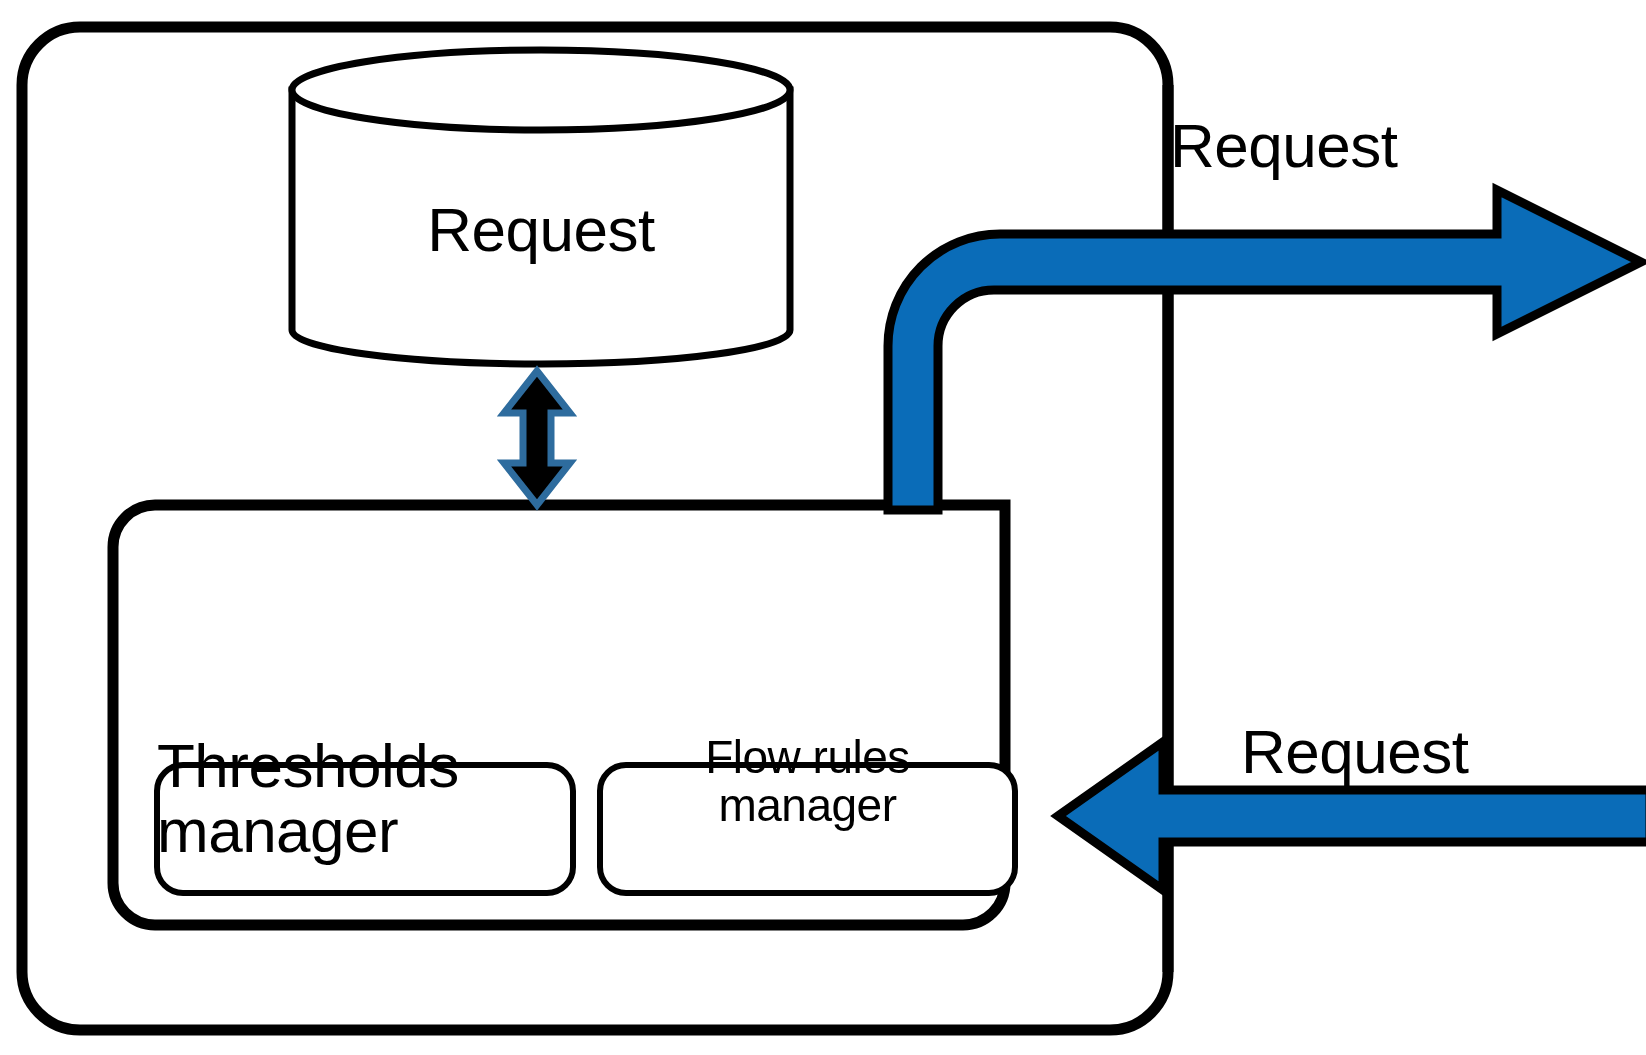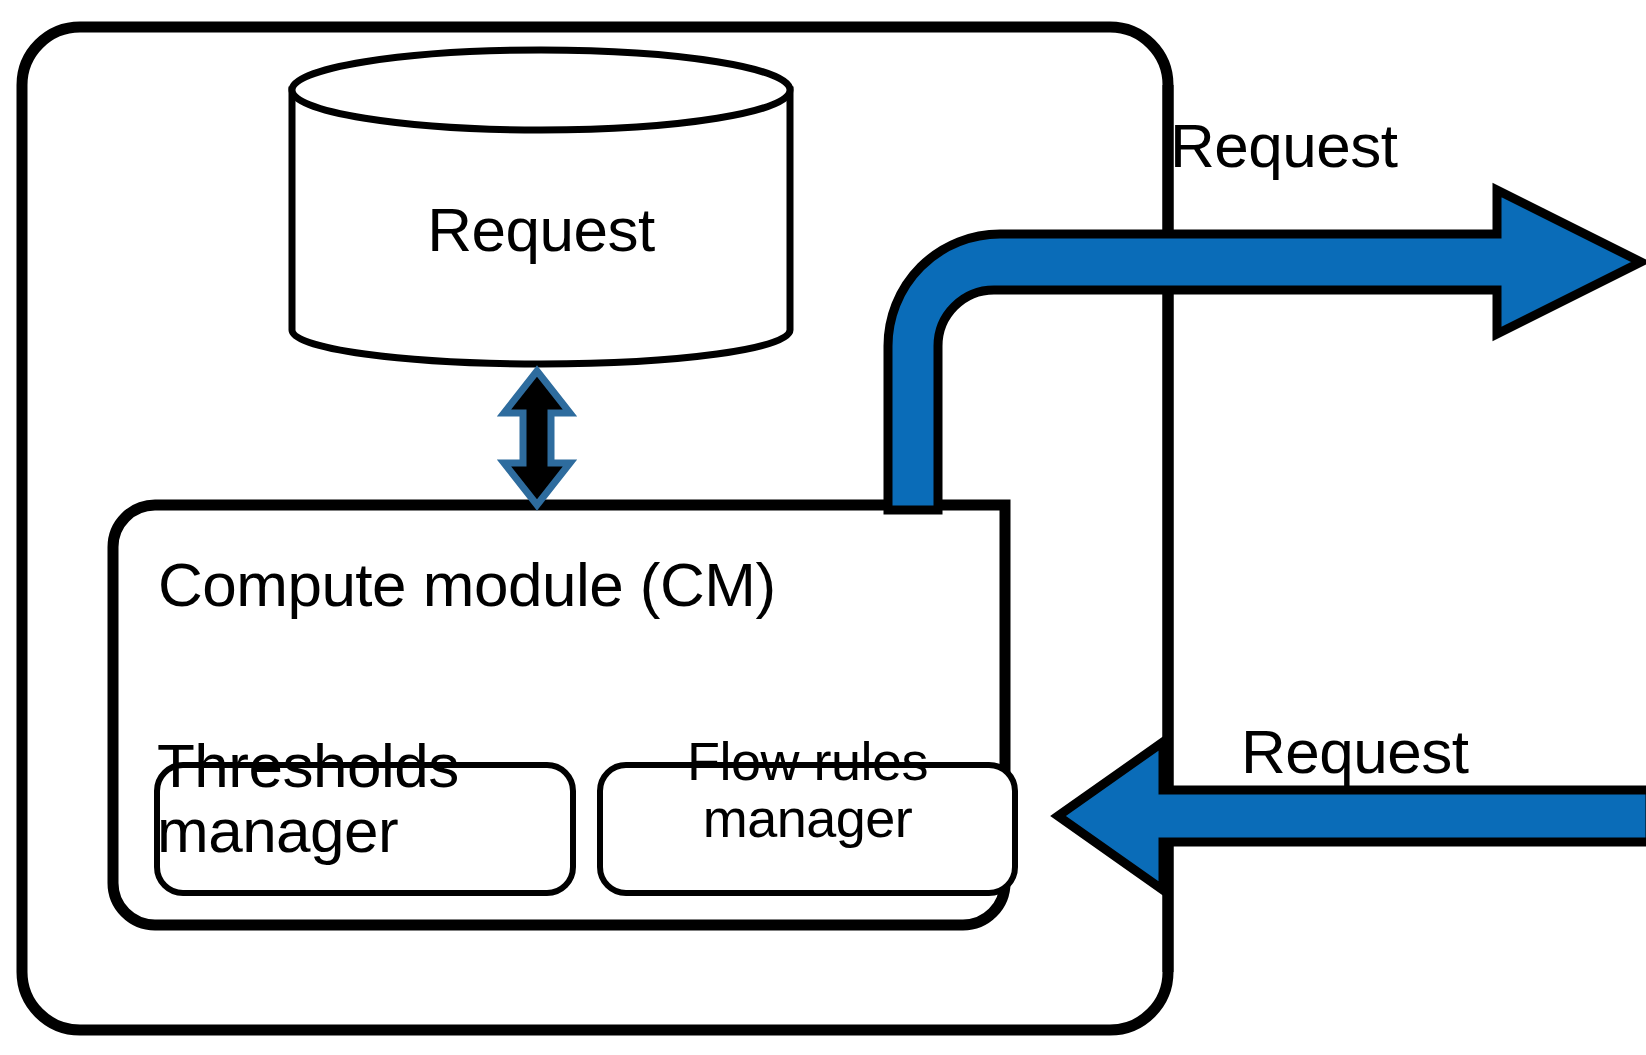"Compute module (CM)" div.lbl { html: <div>Compute module (CM)</div> -> none }
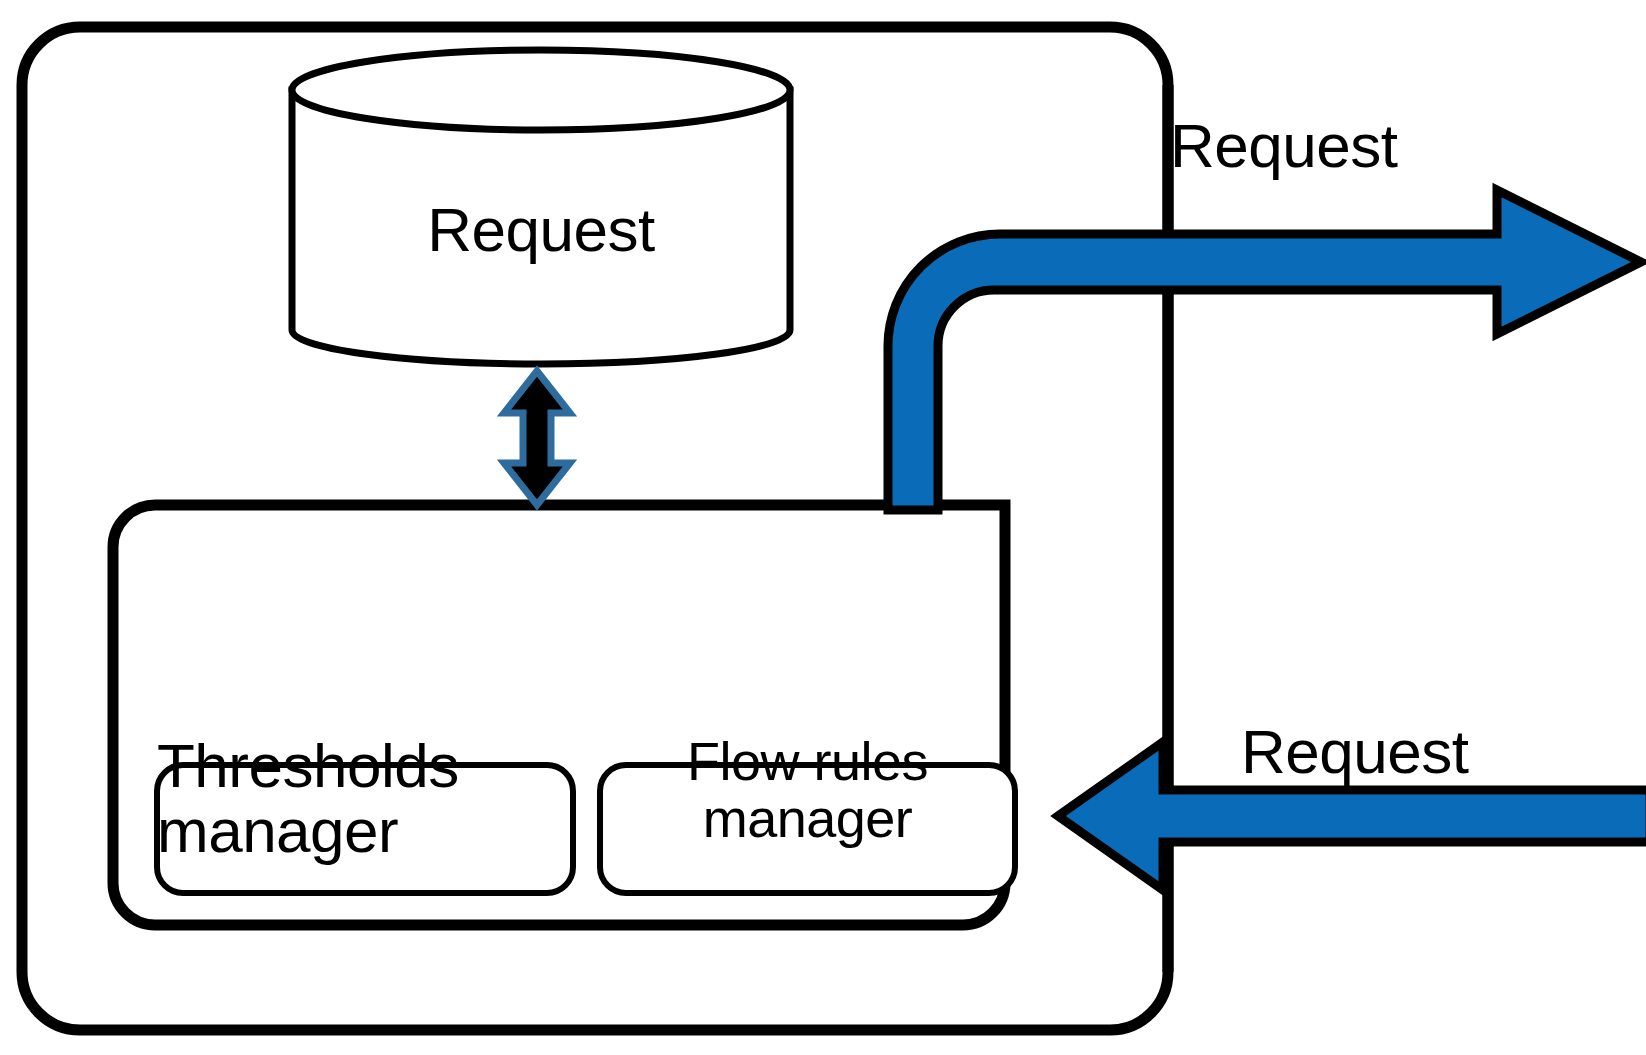"Flow rules" #label-flowrules { font-size: 54px -> 46px }
